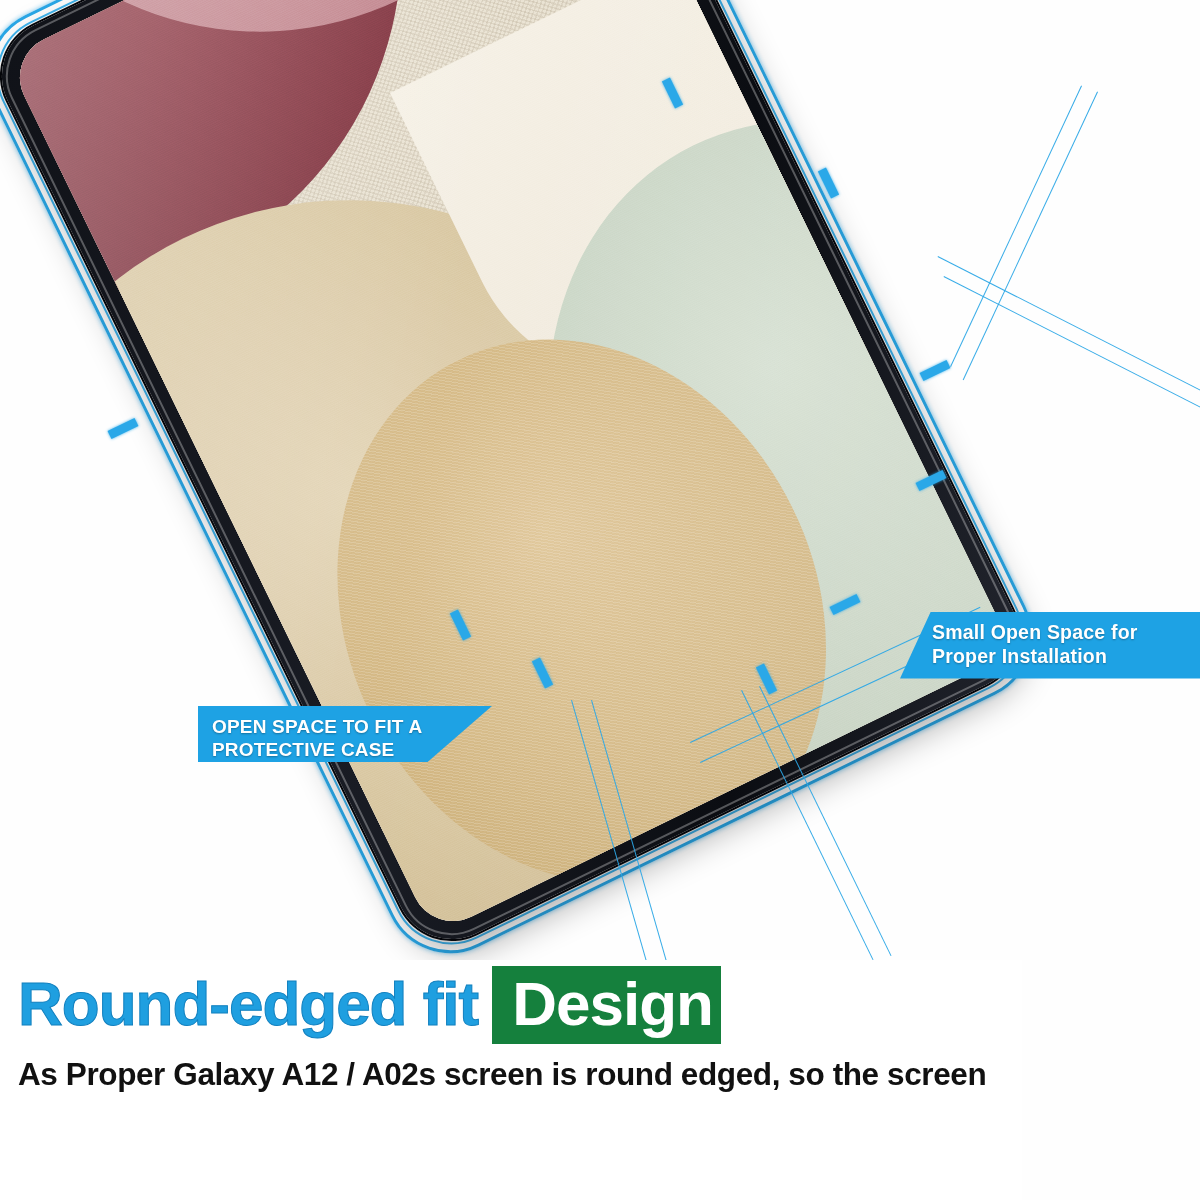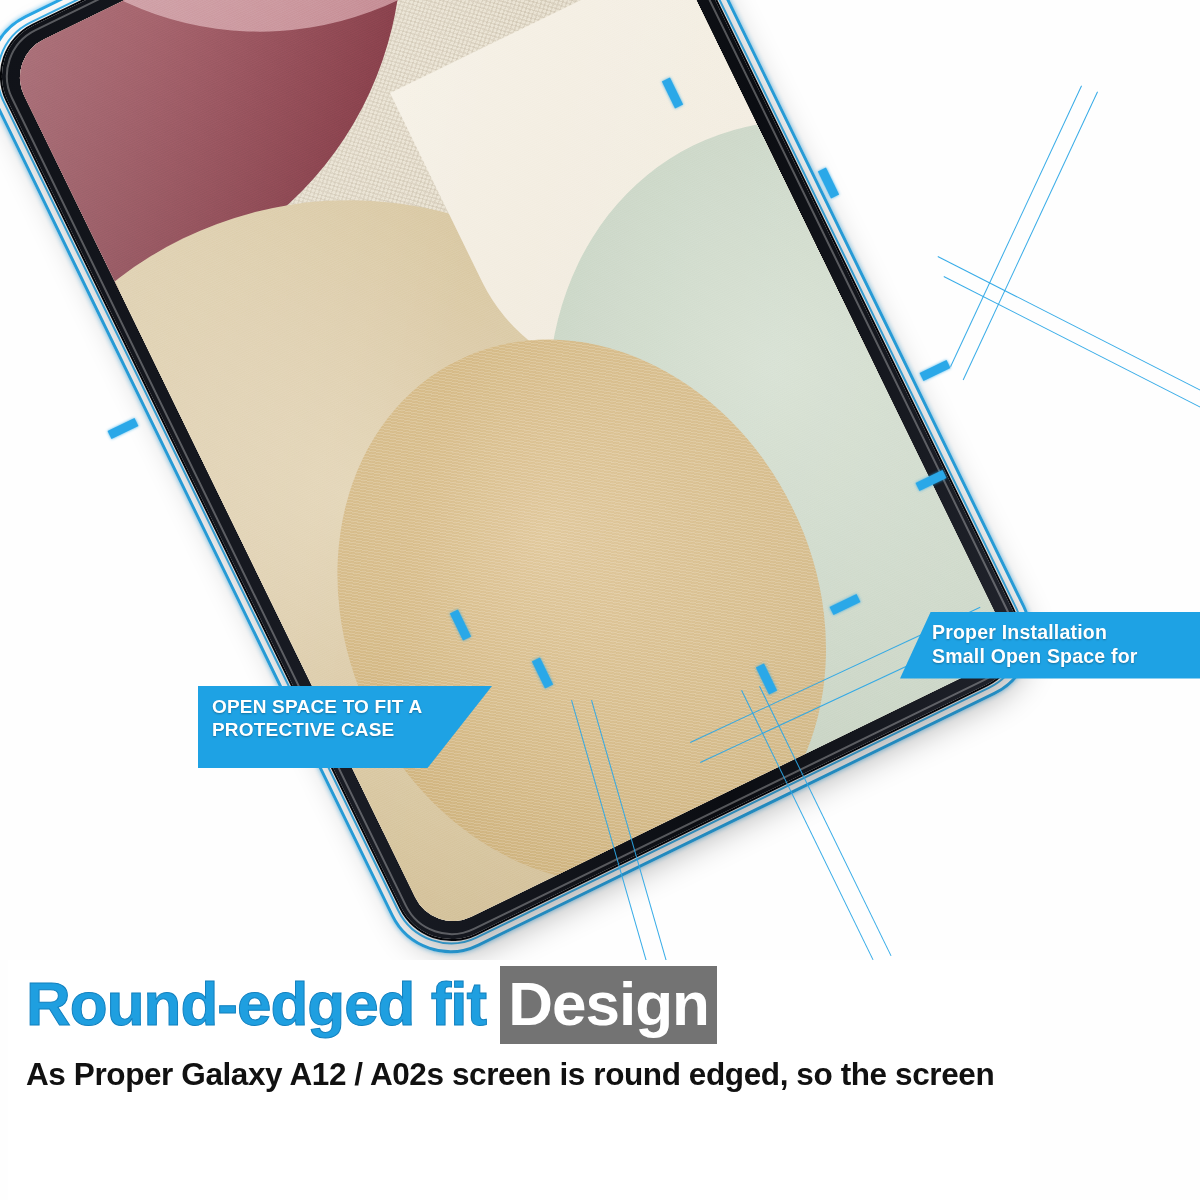"Proper Installation" div.c-line { order: before "Small Open Space for" -> after "Small Open Space for" }
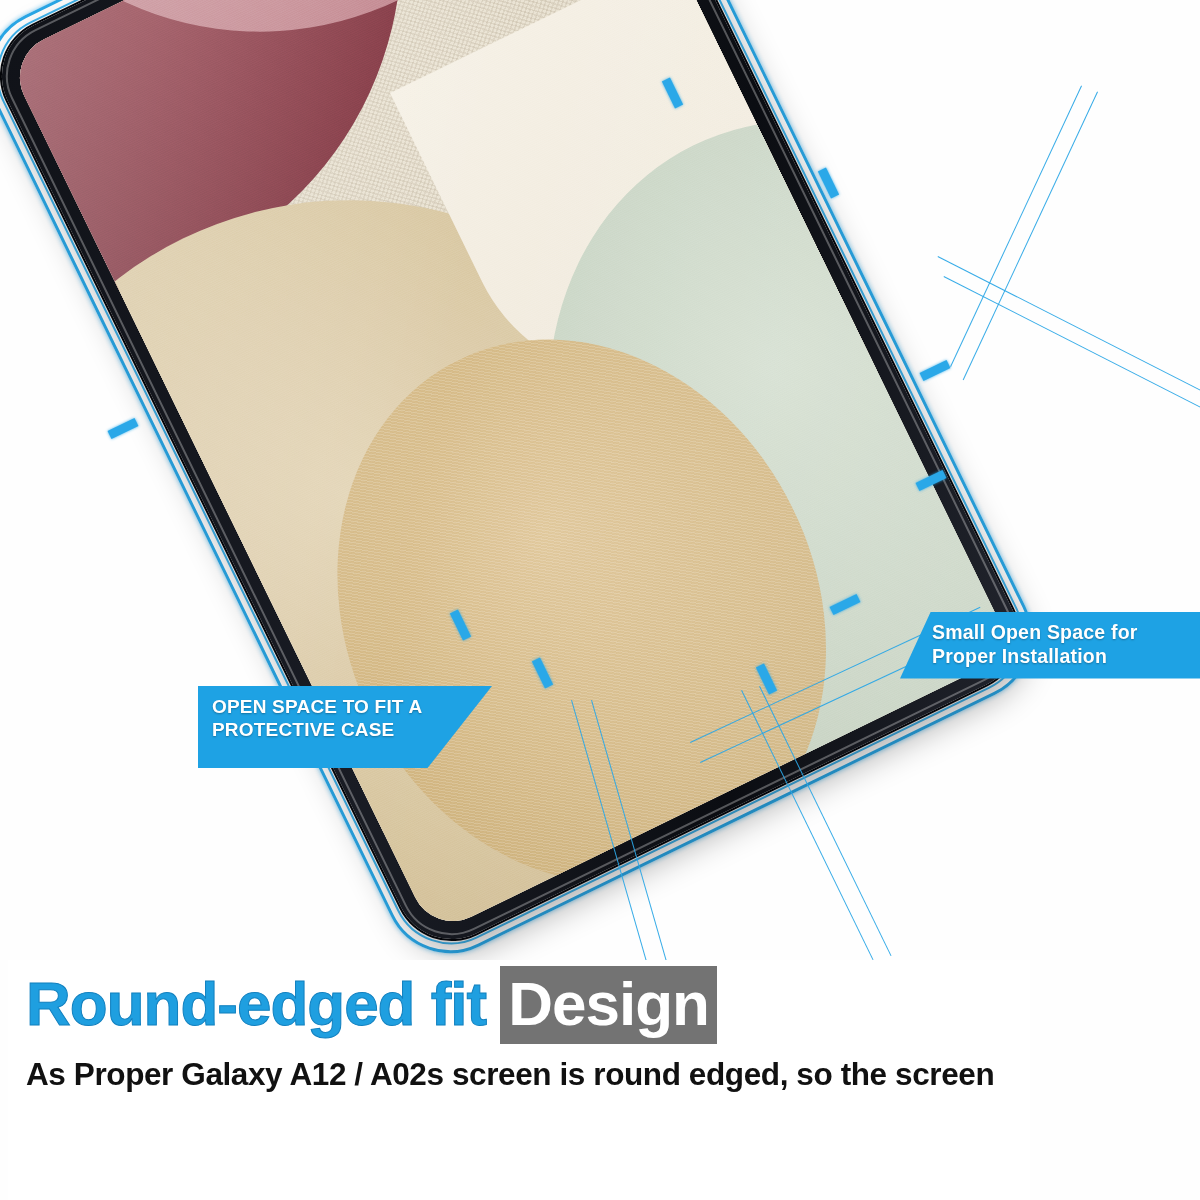"OPEN SPACE TO FIT A" .callout-left { padding: 9px 12px 27px 14px -> 9px 12px 1px 14px; top: 686px -> 706px }
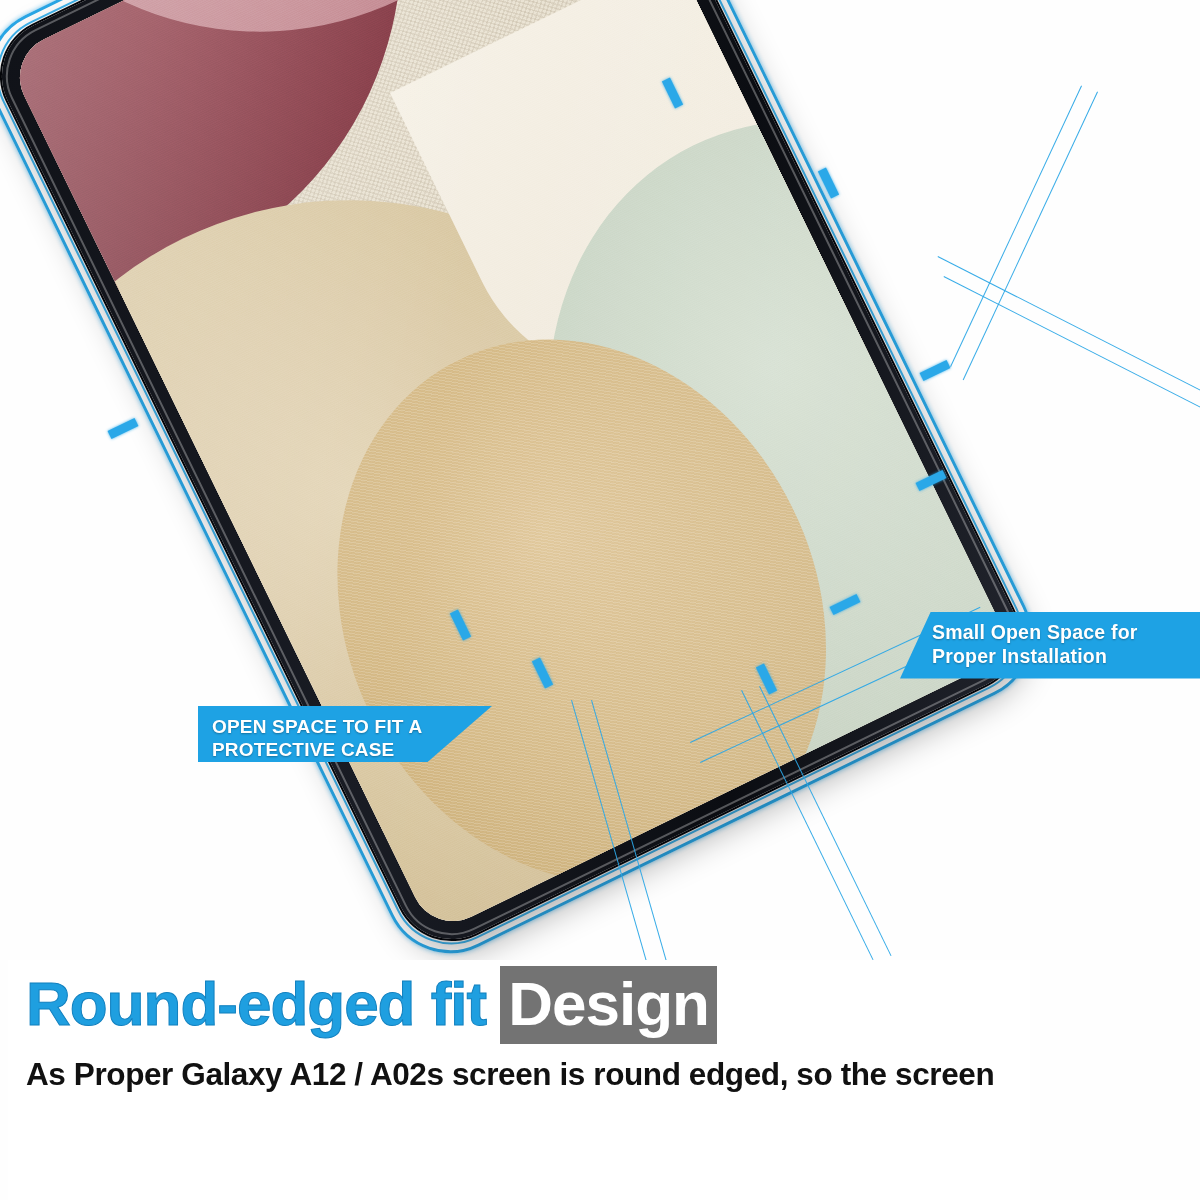"Round-edged fit" .bottom-block { left: 8px -> 0 }
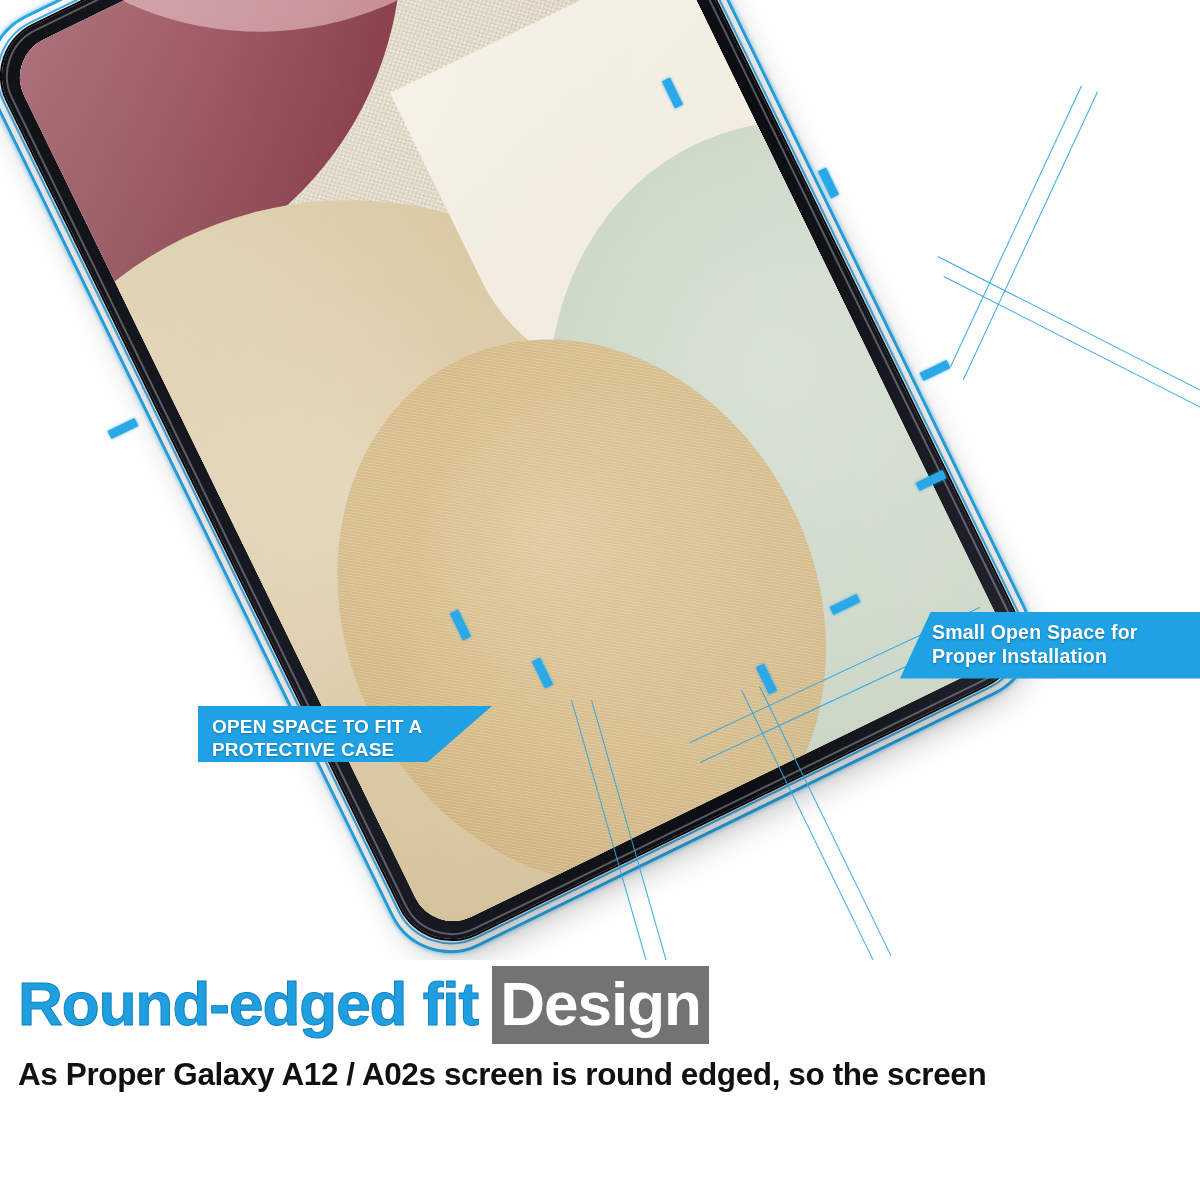"Design" .headline .hl-hi { background: #737373 -> #15803d; padding: 2px 8px 5px 8px -> 2px 8px 5px 20px }
